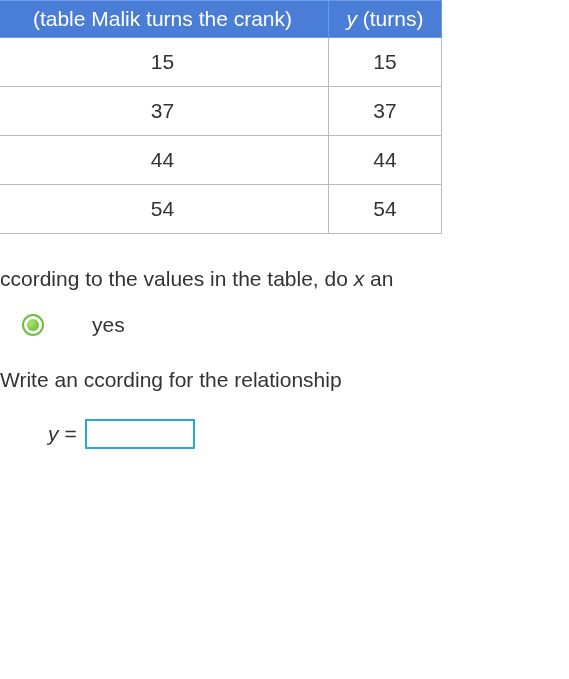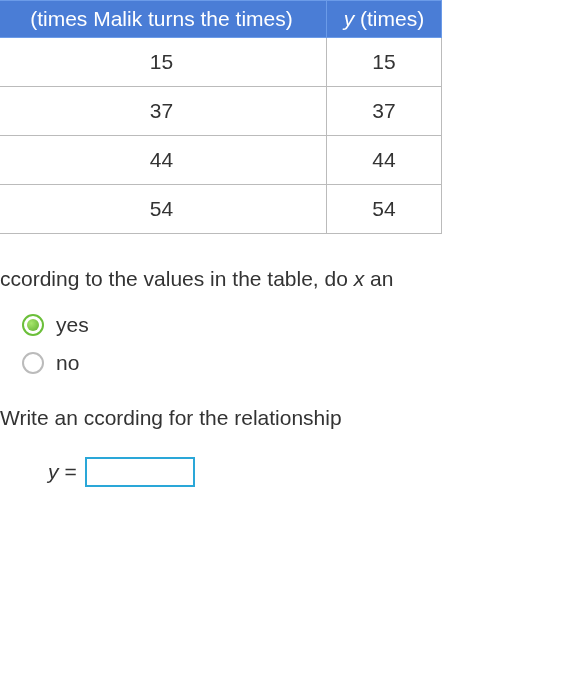"(times Malik turns the times)" span { text: times Malik turns the times -> table Malik turns the crank }
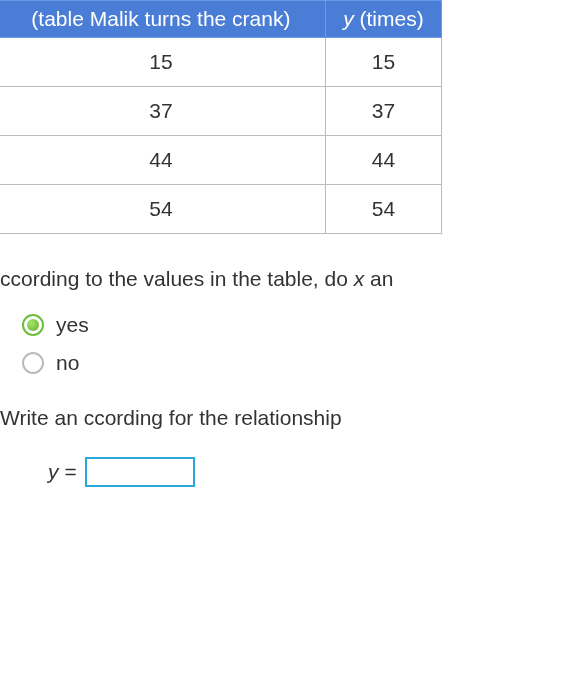"(times)" span { text: times -> turns }
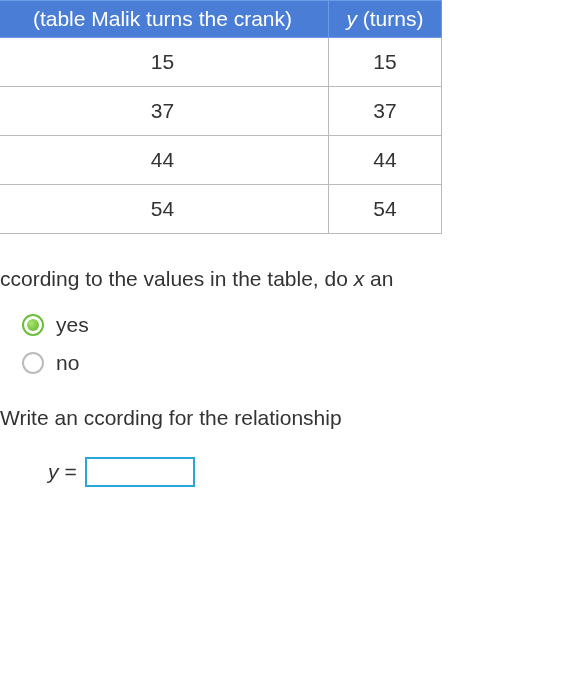"yes" .radio-row { gap: none -> 36px }
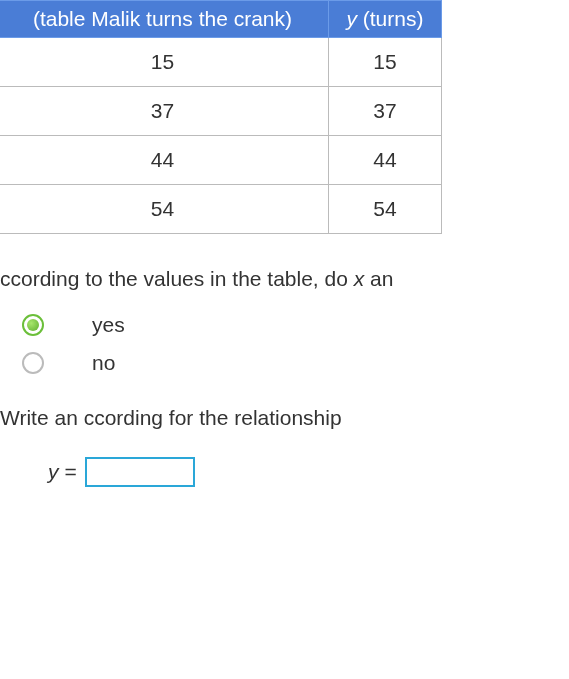"no" div.radio-row { html: <div> <span></span> <span>no</span> </div> -> none }
